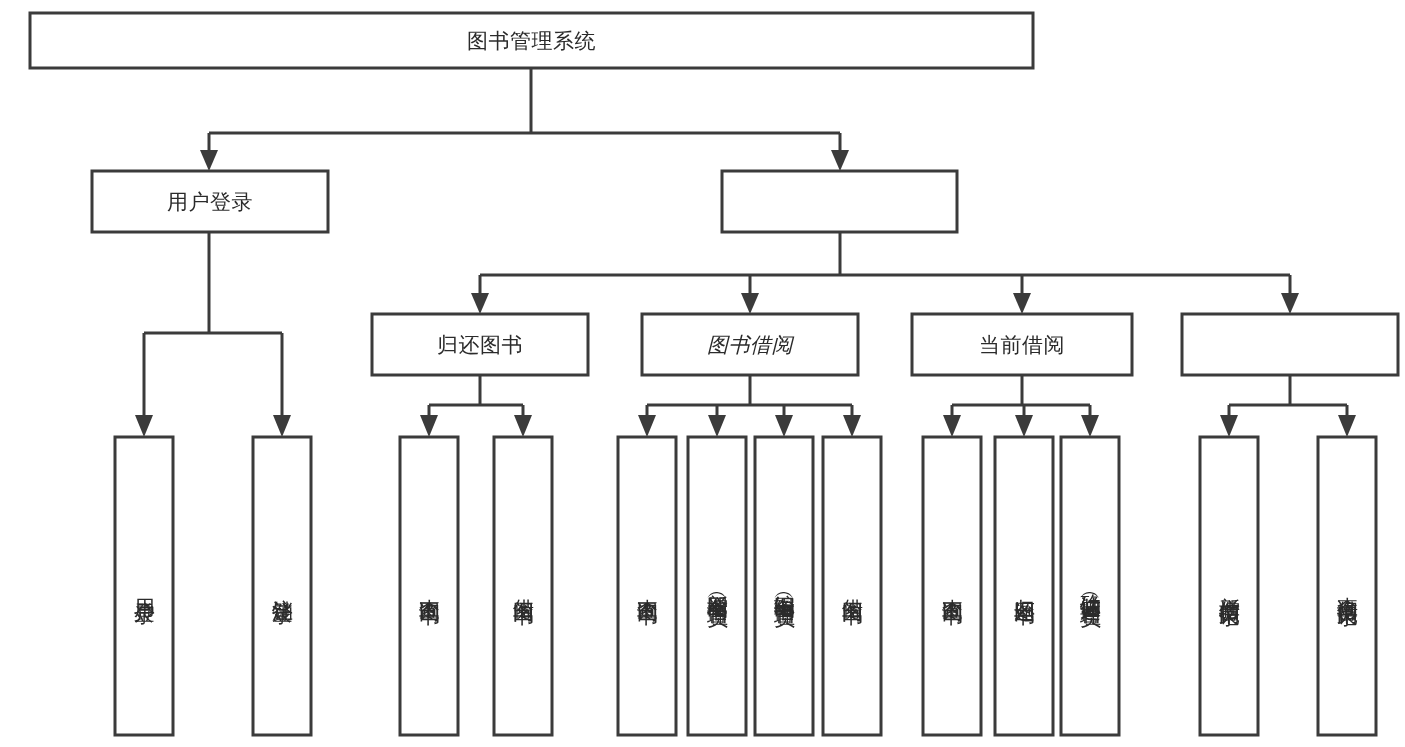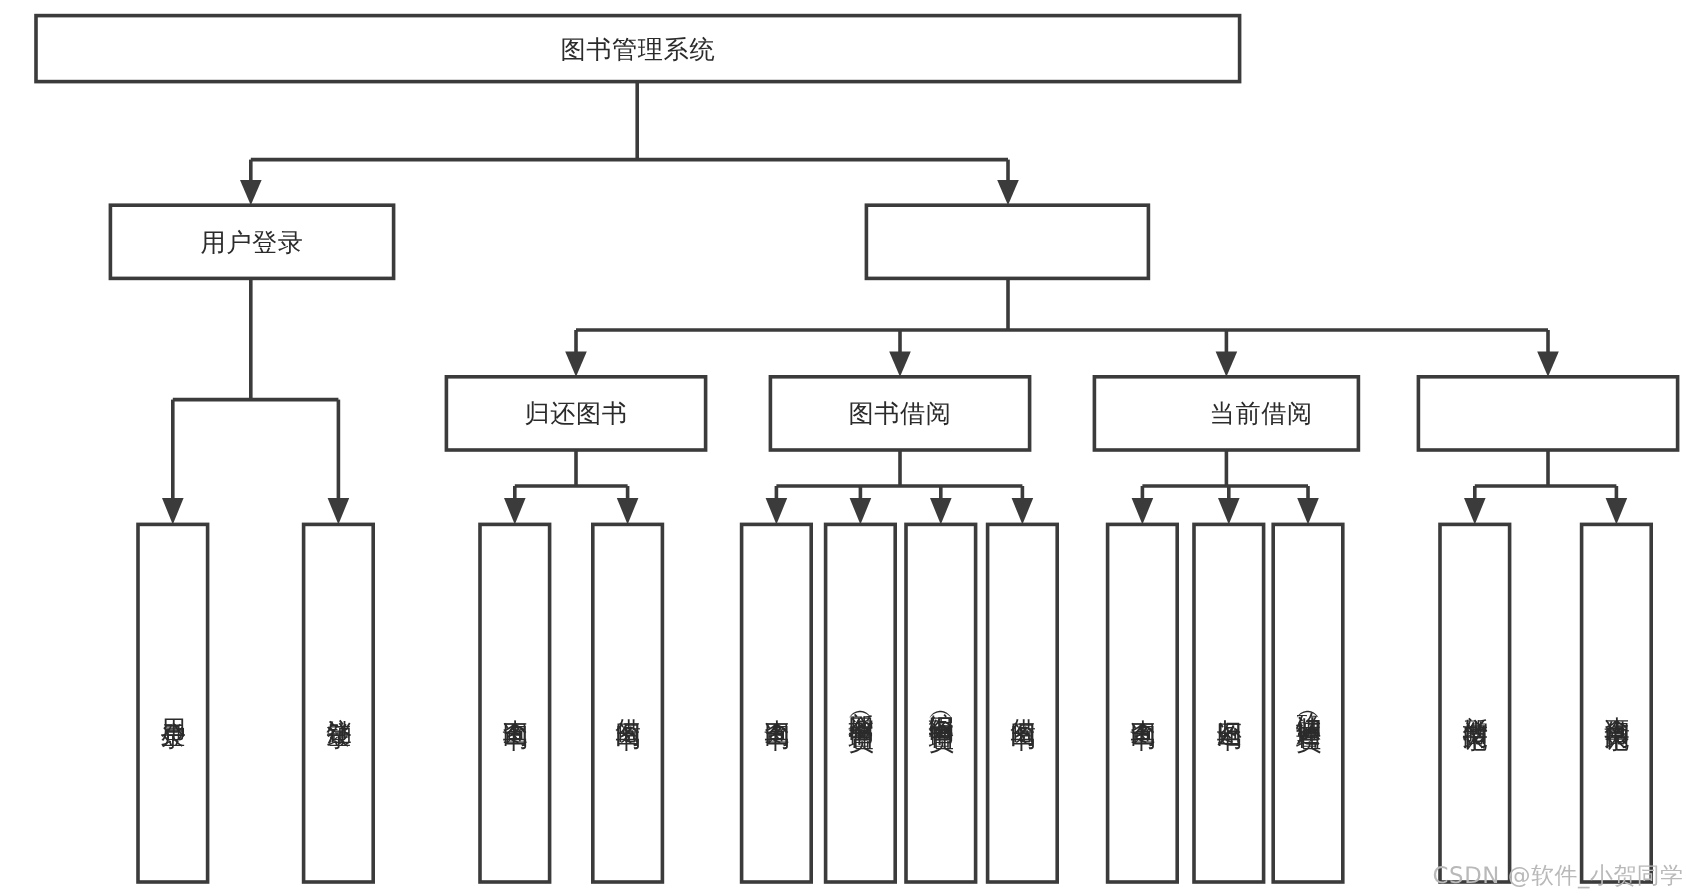"图书借阅" div.node-label-h { font-style: none -> italic }
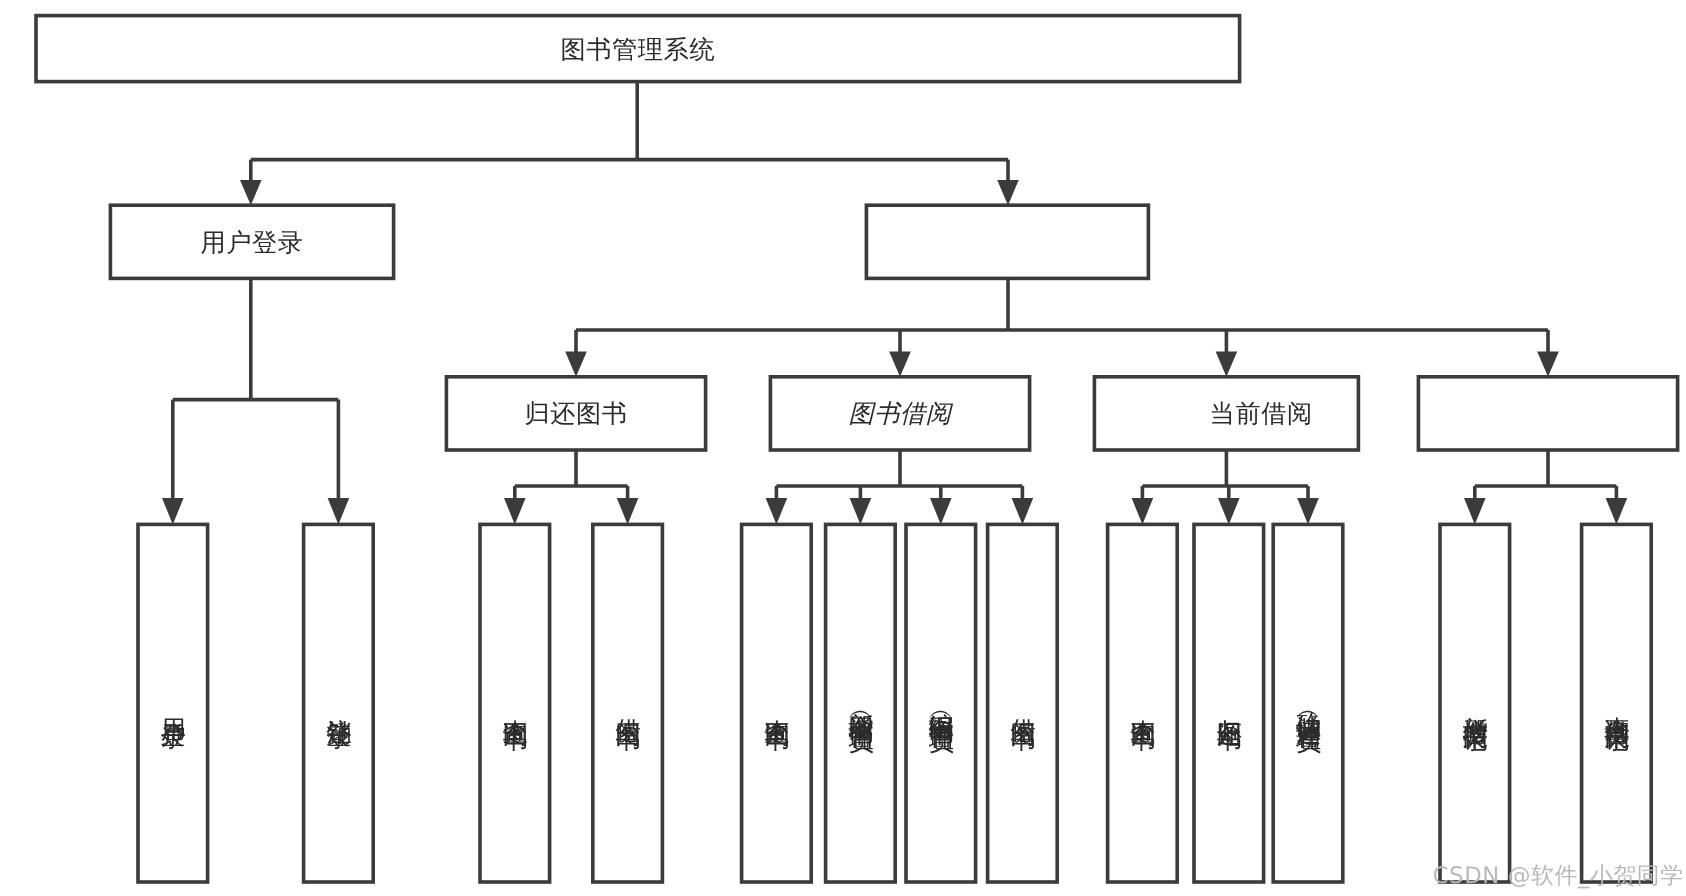"当前借阅" div.node-label-h { padding-left: 29px -> none }
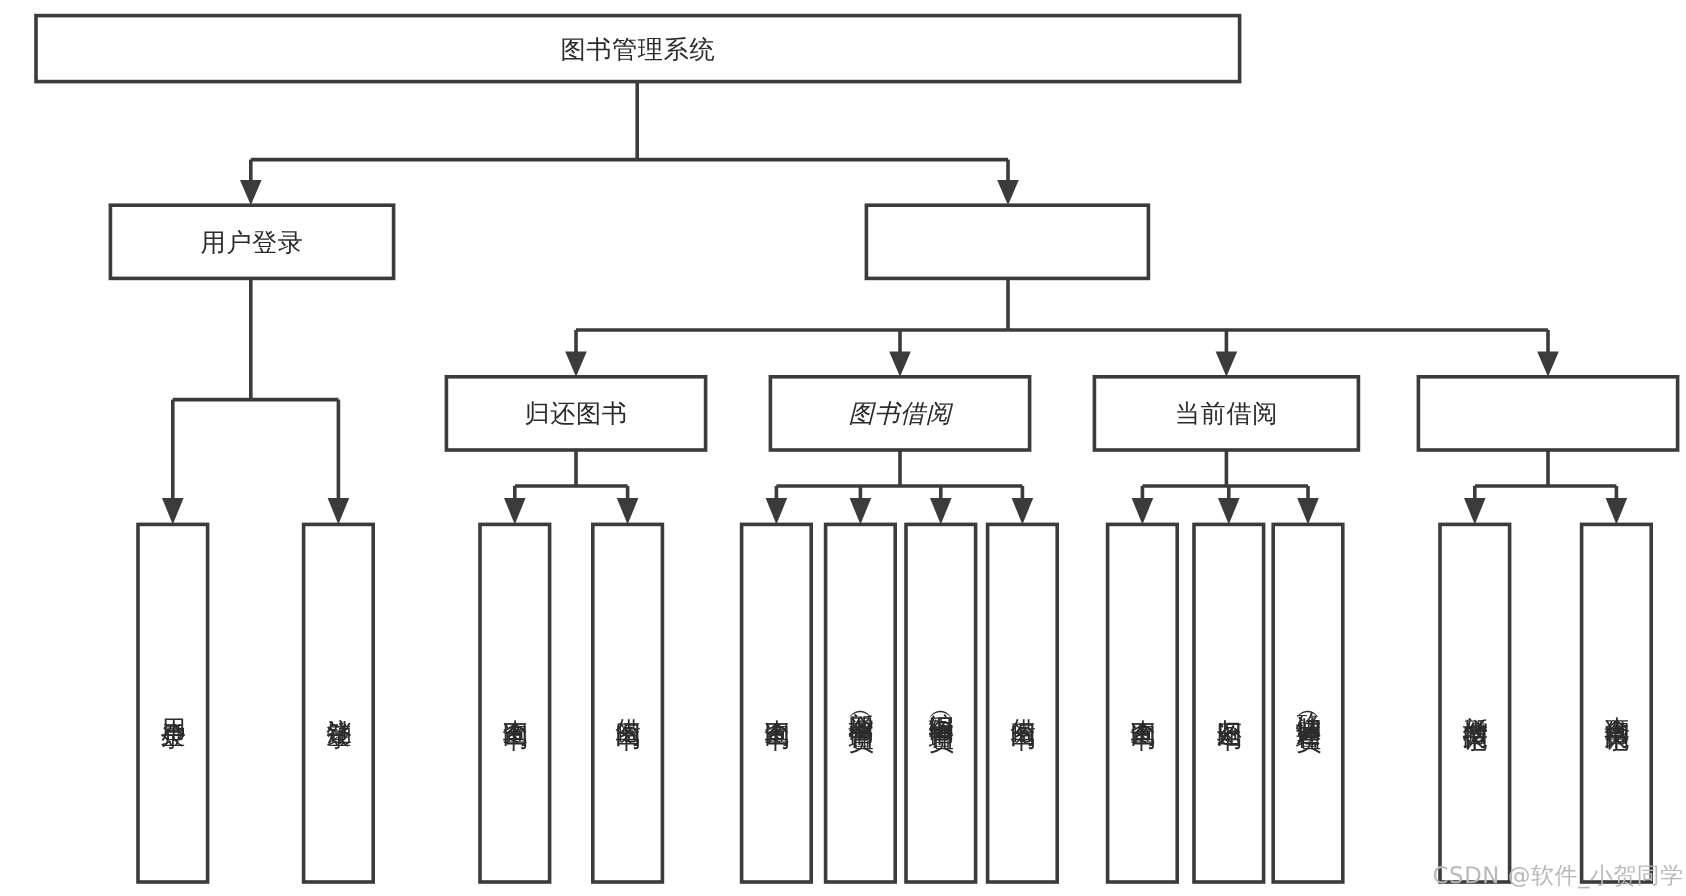"CSDN @软件_小贺同学" div.watermark { html: <div>CSDN @软件_小贺同学</div> -> none }
